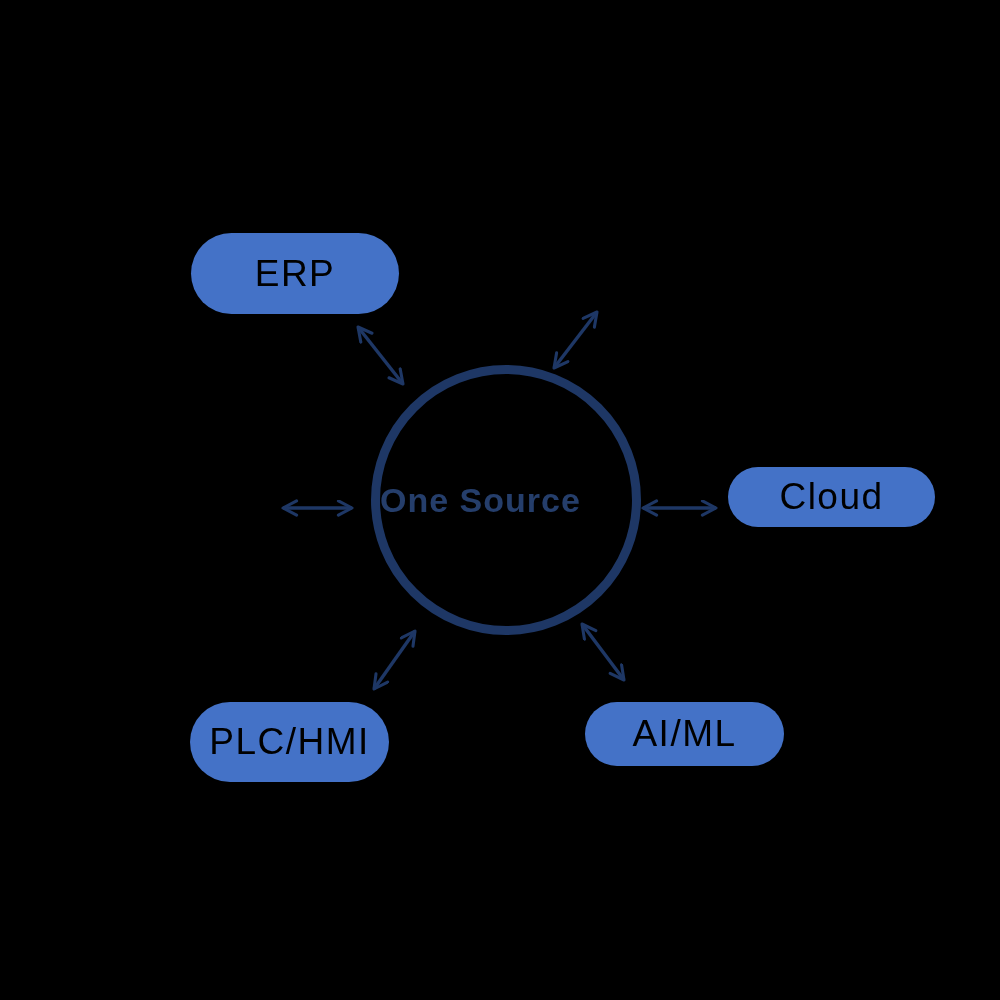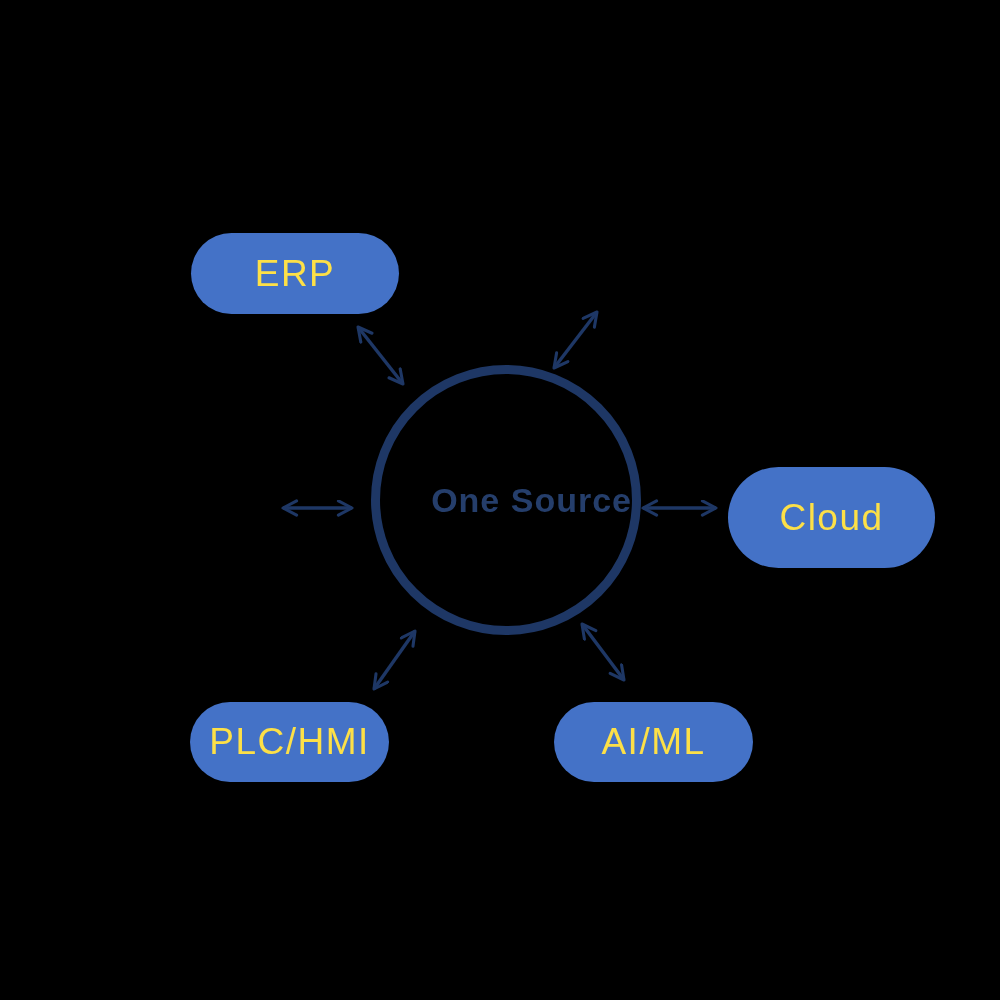"ERP" .pill { color: #fde047 -> #000000 }
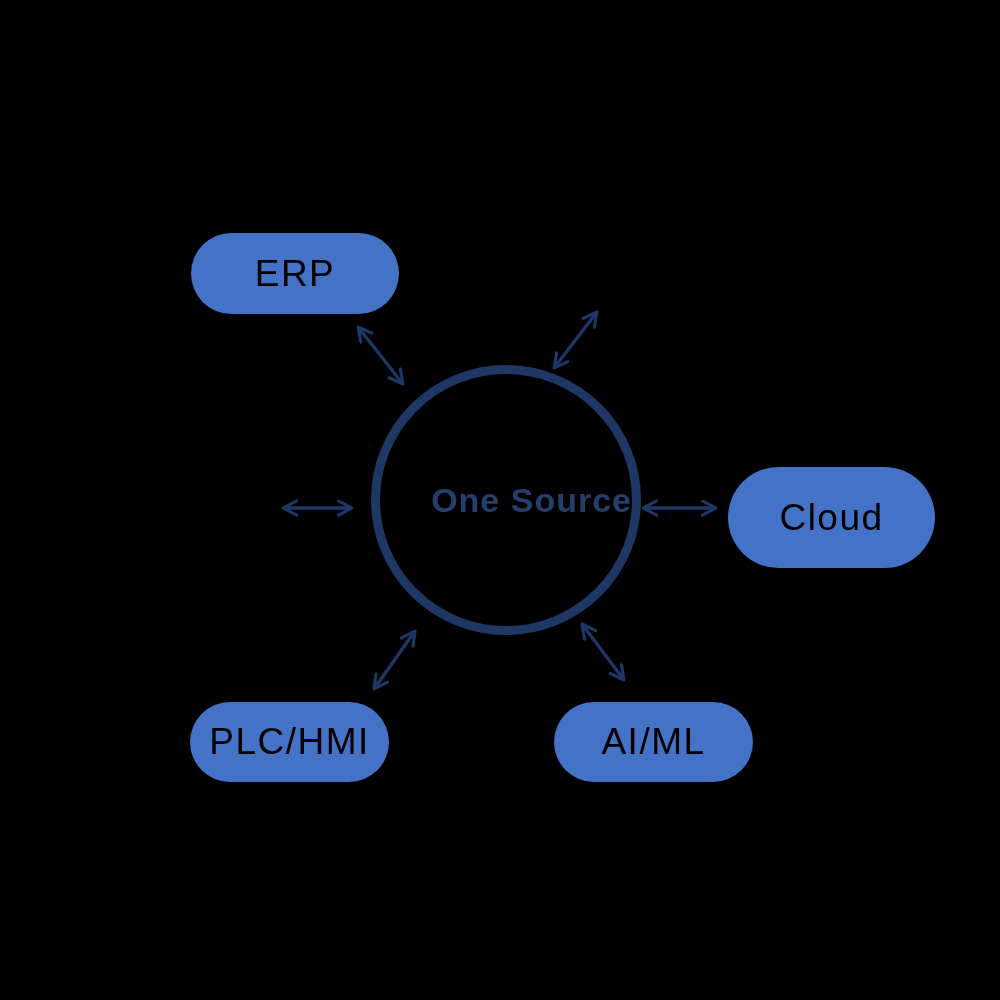"One Source" .center-circle { justify-content: flex-end -> flex-start }
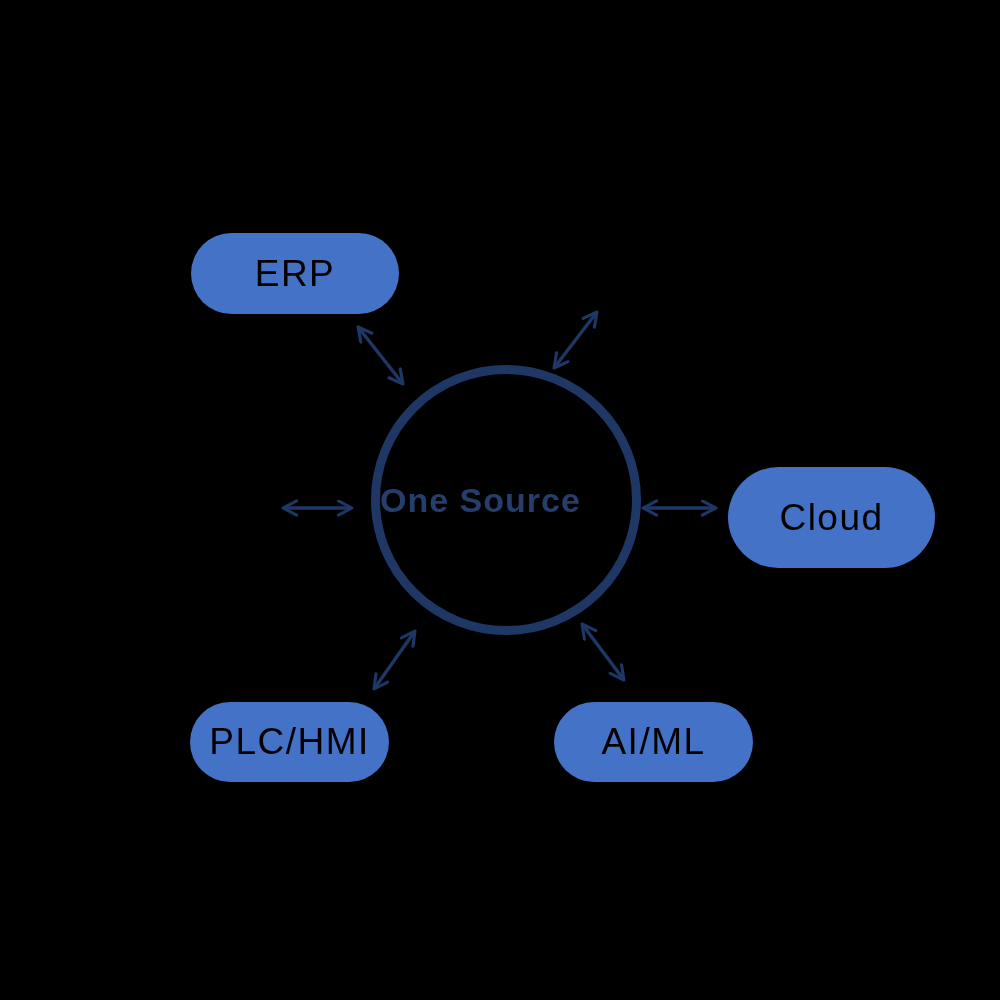"Cloud" .pill-cloud { height: 101px -> 60px }
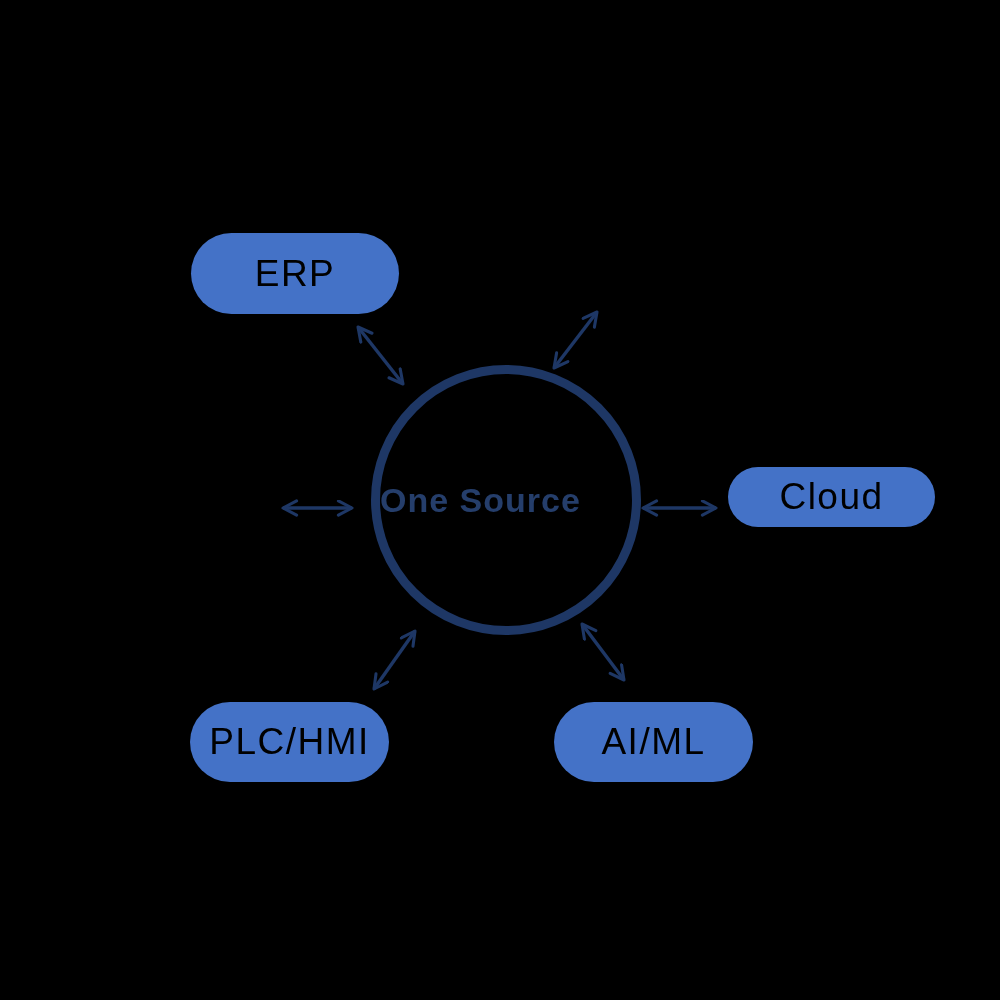"AI/ML" .pill-ai { height: 80px -> 64px; left: 554px -> 585px }
